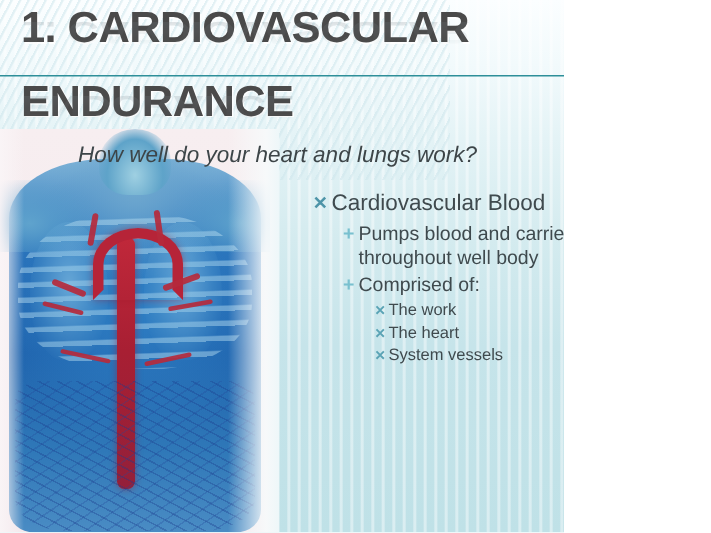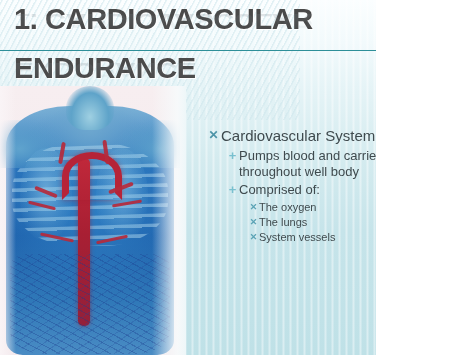"How well do your heart" div { html: none -> <div>How well do your heart and lungs work?</div> }
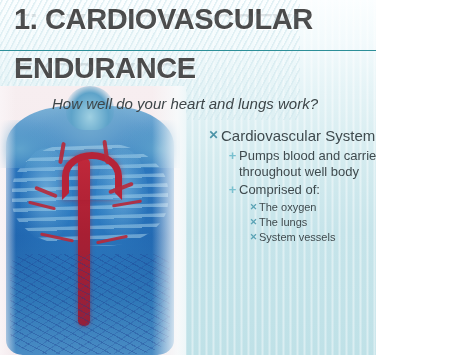"Cardiovascular System" span.txt { text: System -> Blood }
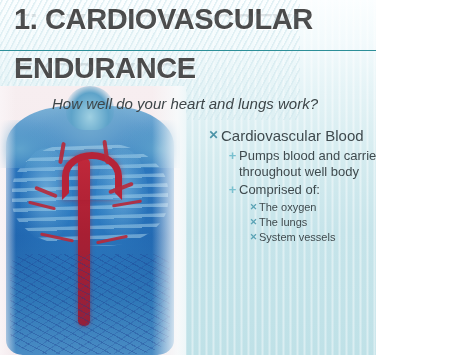"The oxygen" span.txt { text: oxygen -> work }
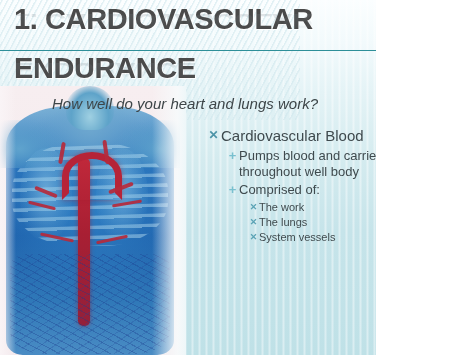"The lungs" span.txt { text: lungs -> heart }
